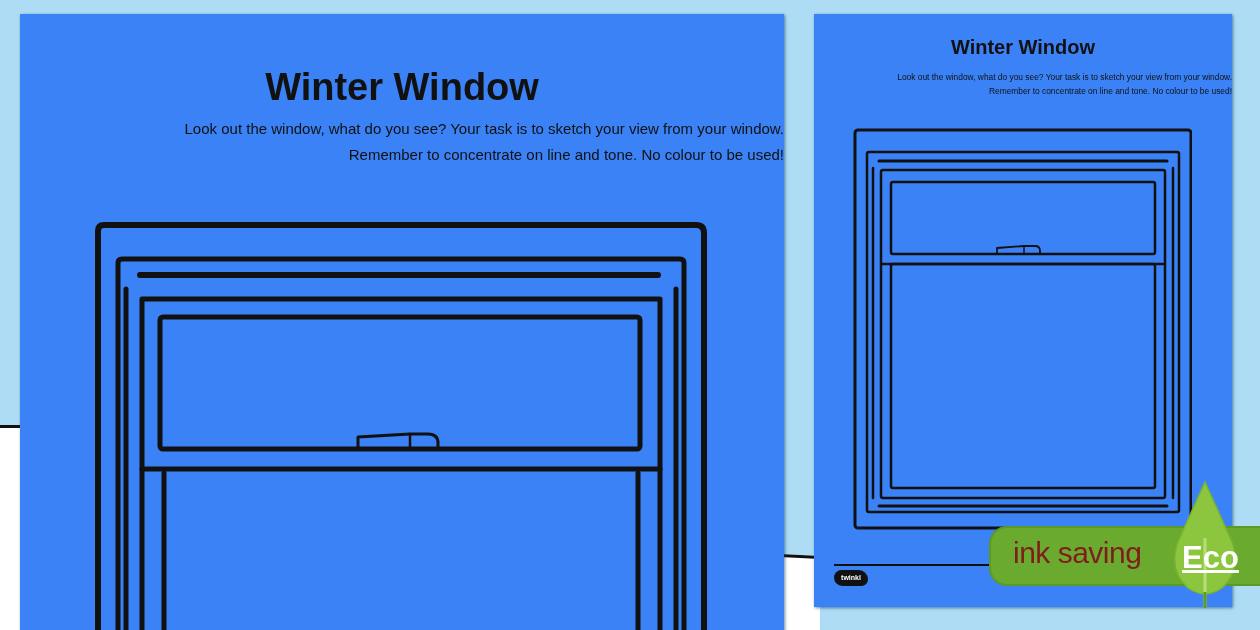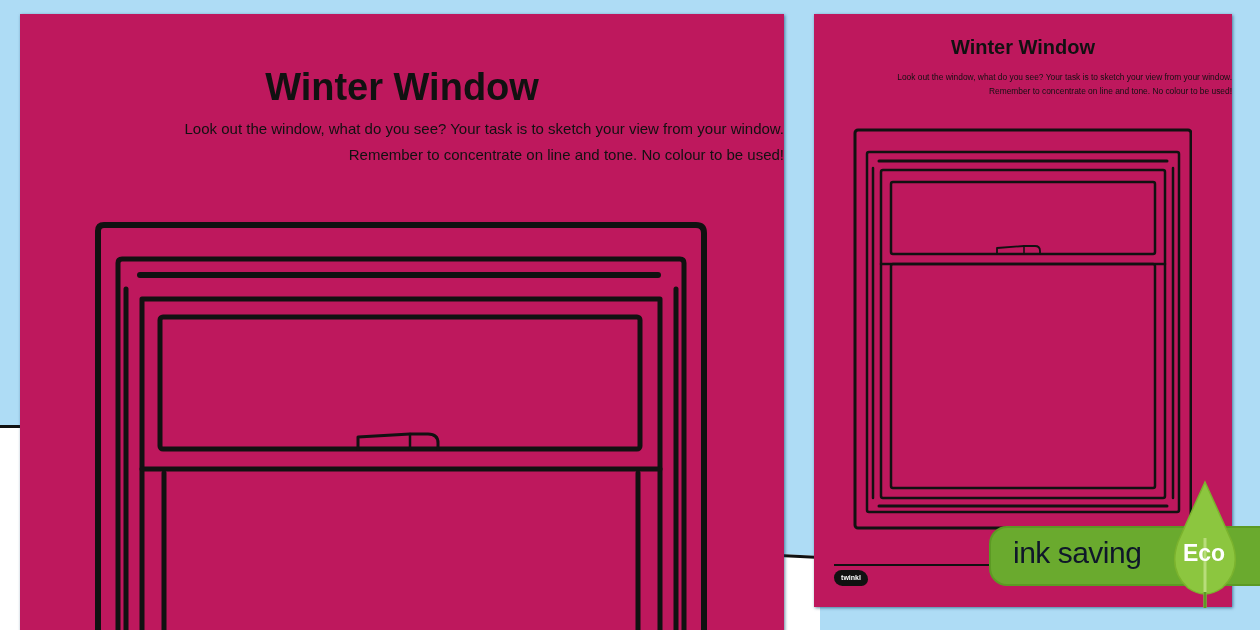"Winter Window" .page { background: #be185d -> #3b82f6 }
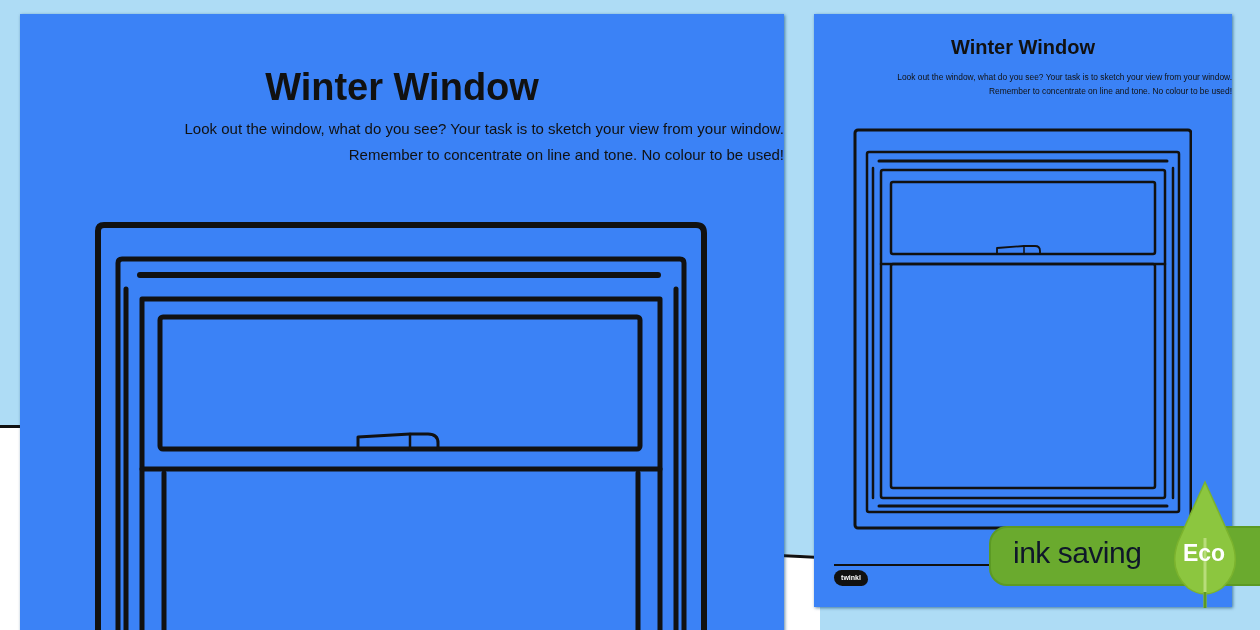"ink saving" .eco-text { color: #0f172a -> #7f1d1d }
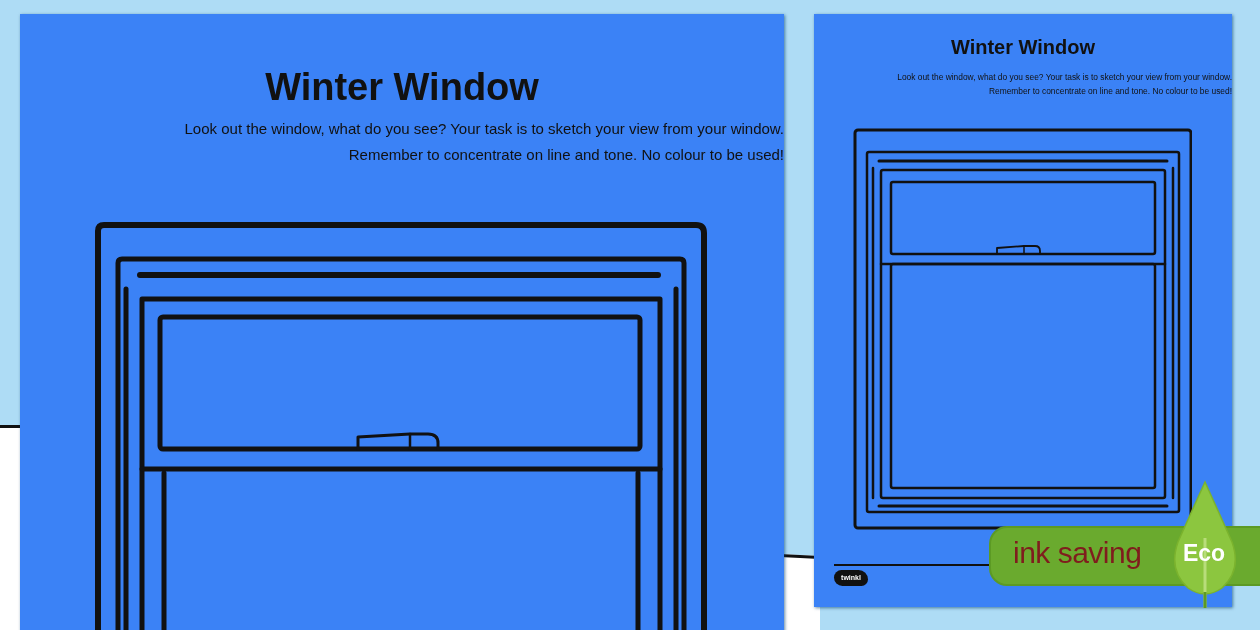"Eco" .eco-label { font-size: 23px -> 31px; text-decoration: none -> underline }
